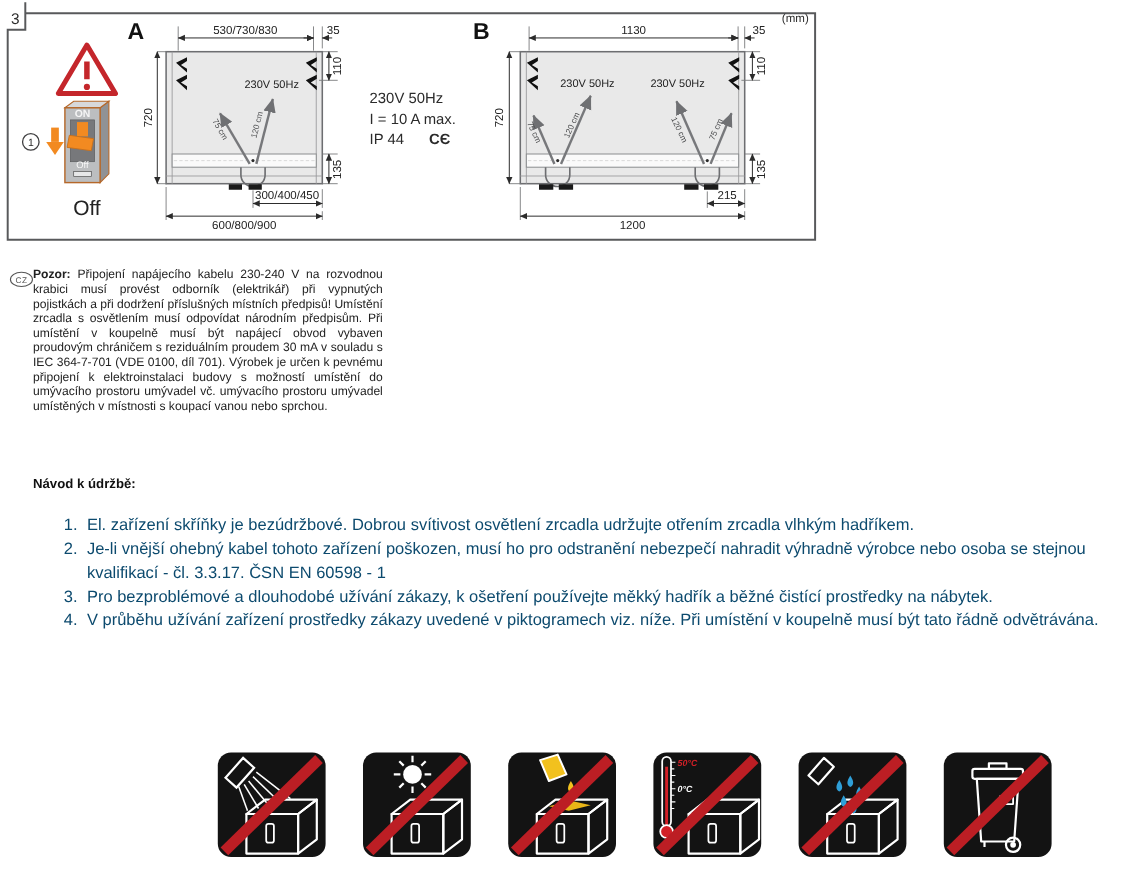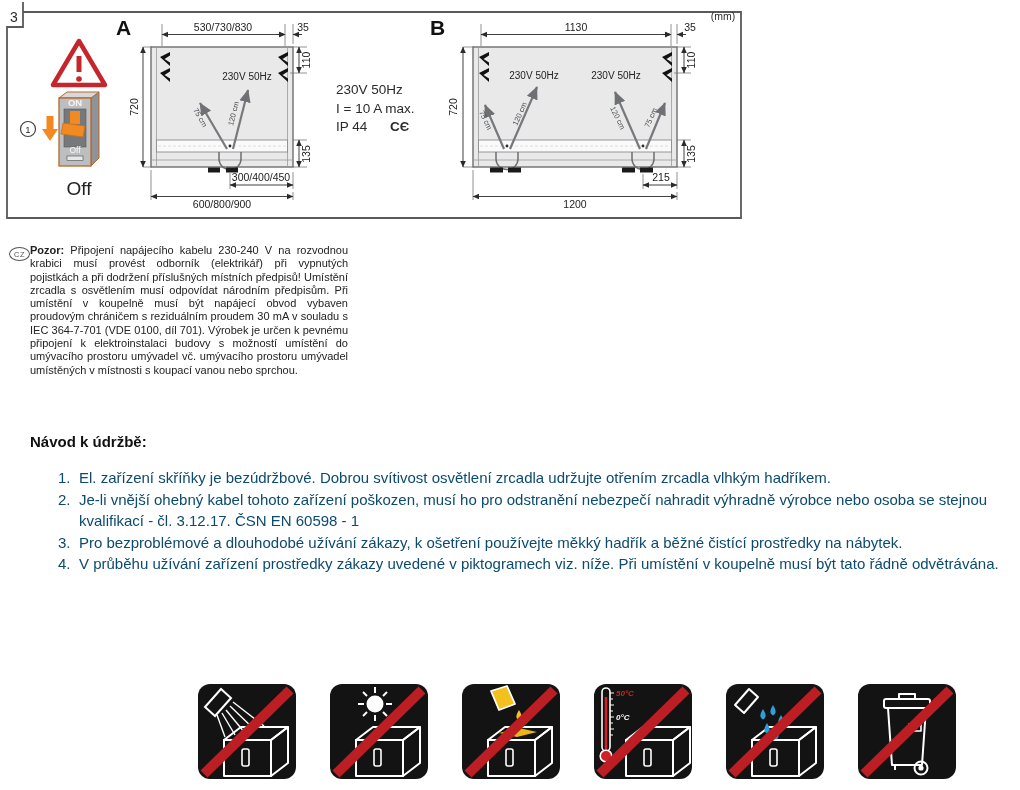"Návod k údržbě:" .maint-heading { font-size: 15px -> 12px }
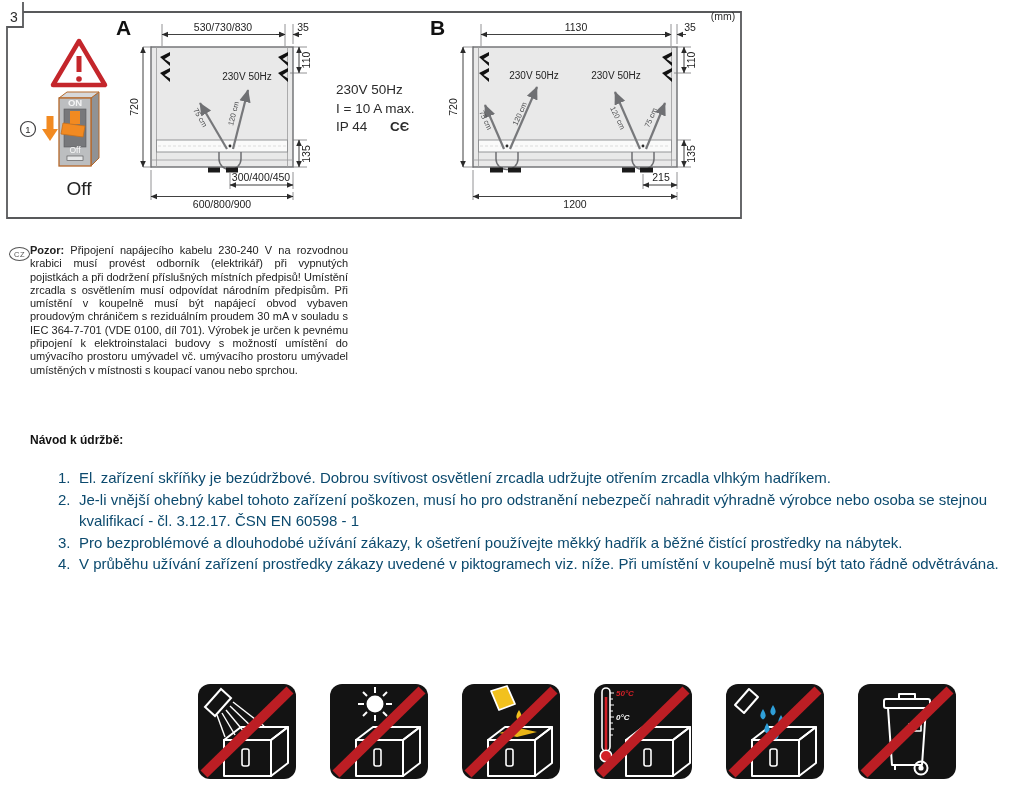"Je-li vnější ohebný kabel tohoto" span { text: 3.12.17 -> 3.3.17 }
